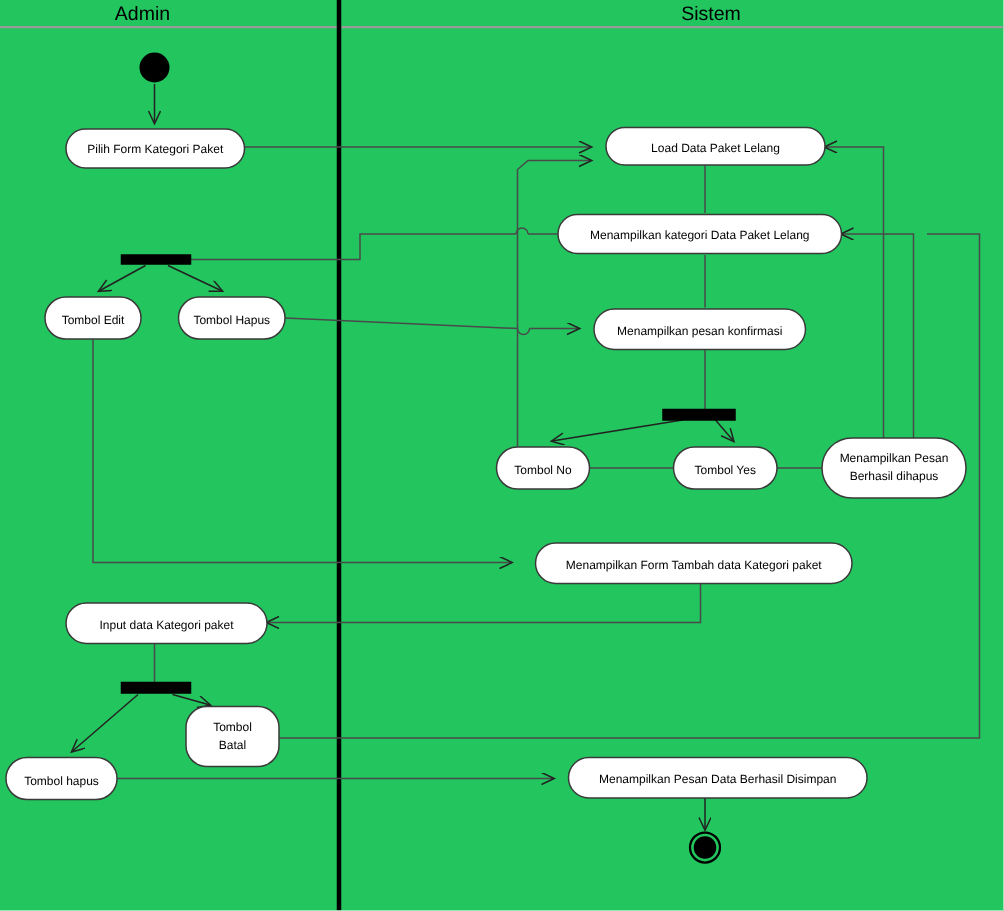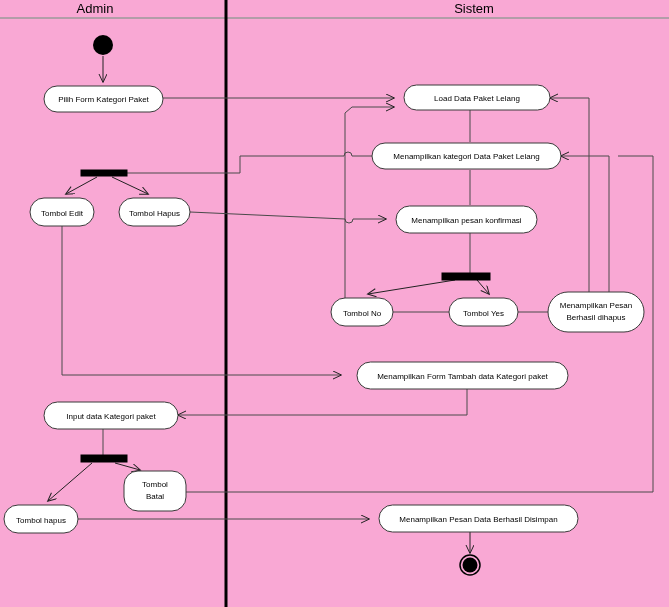"Admin" #diagram-root { background: #f9a8d4 -> #22c55e }
